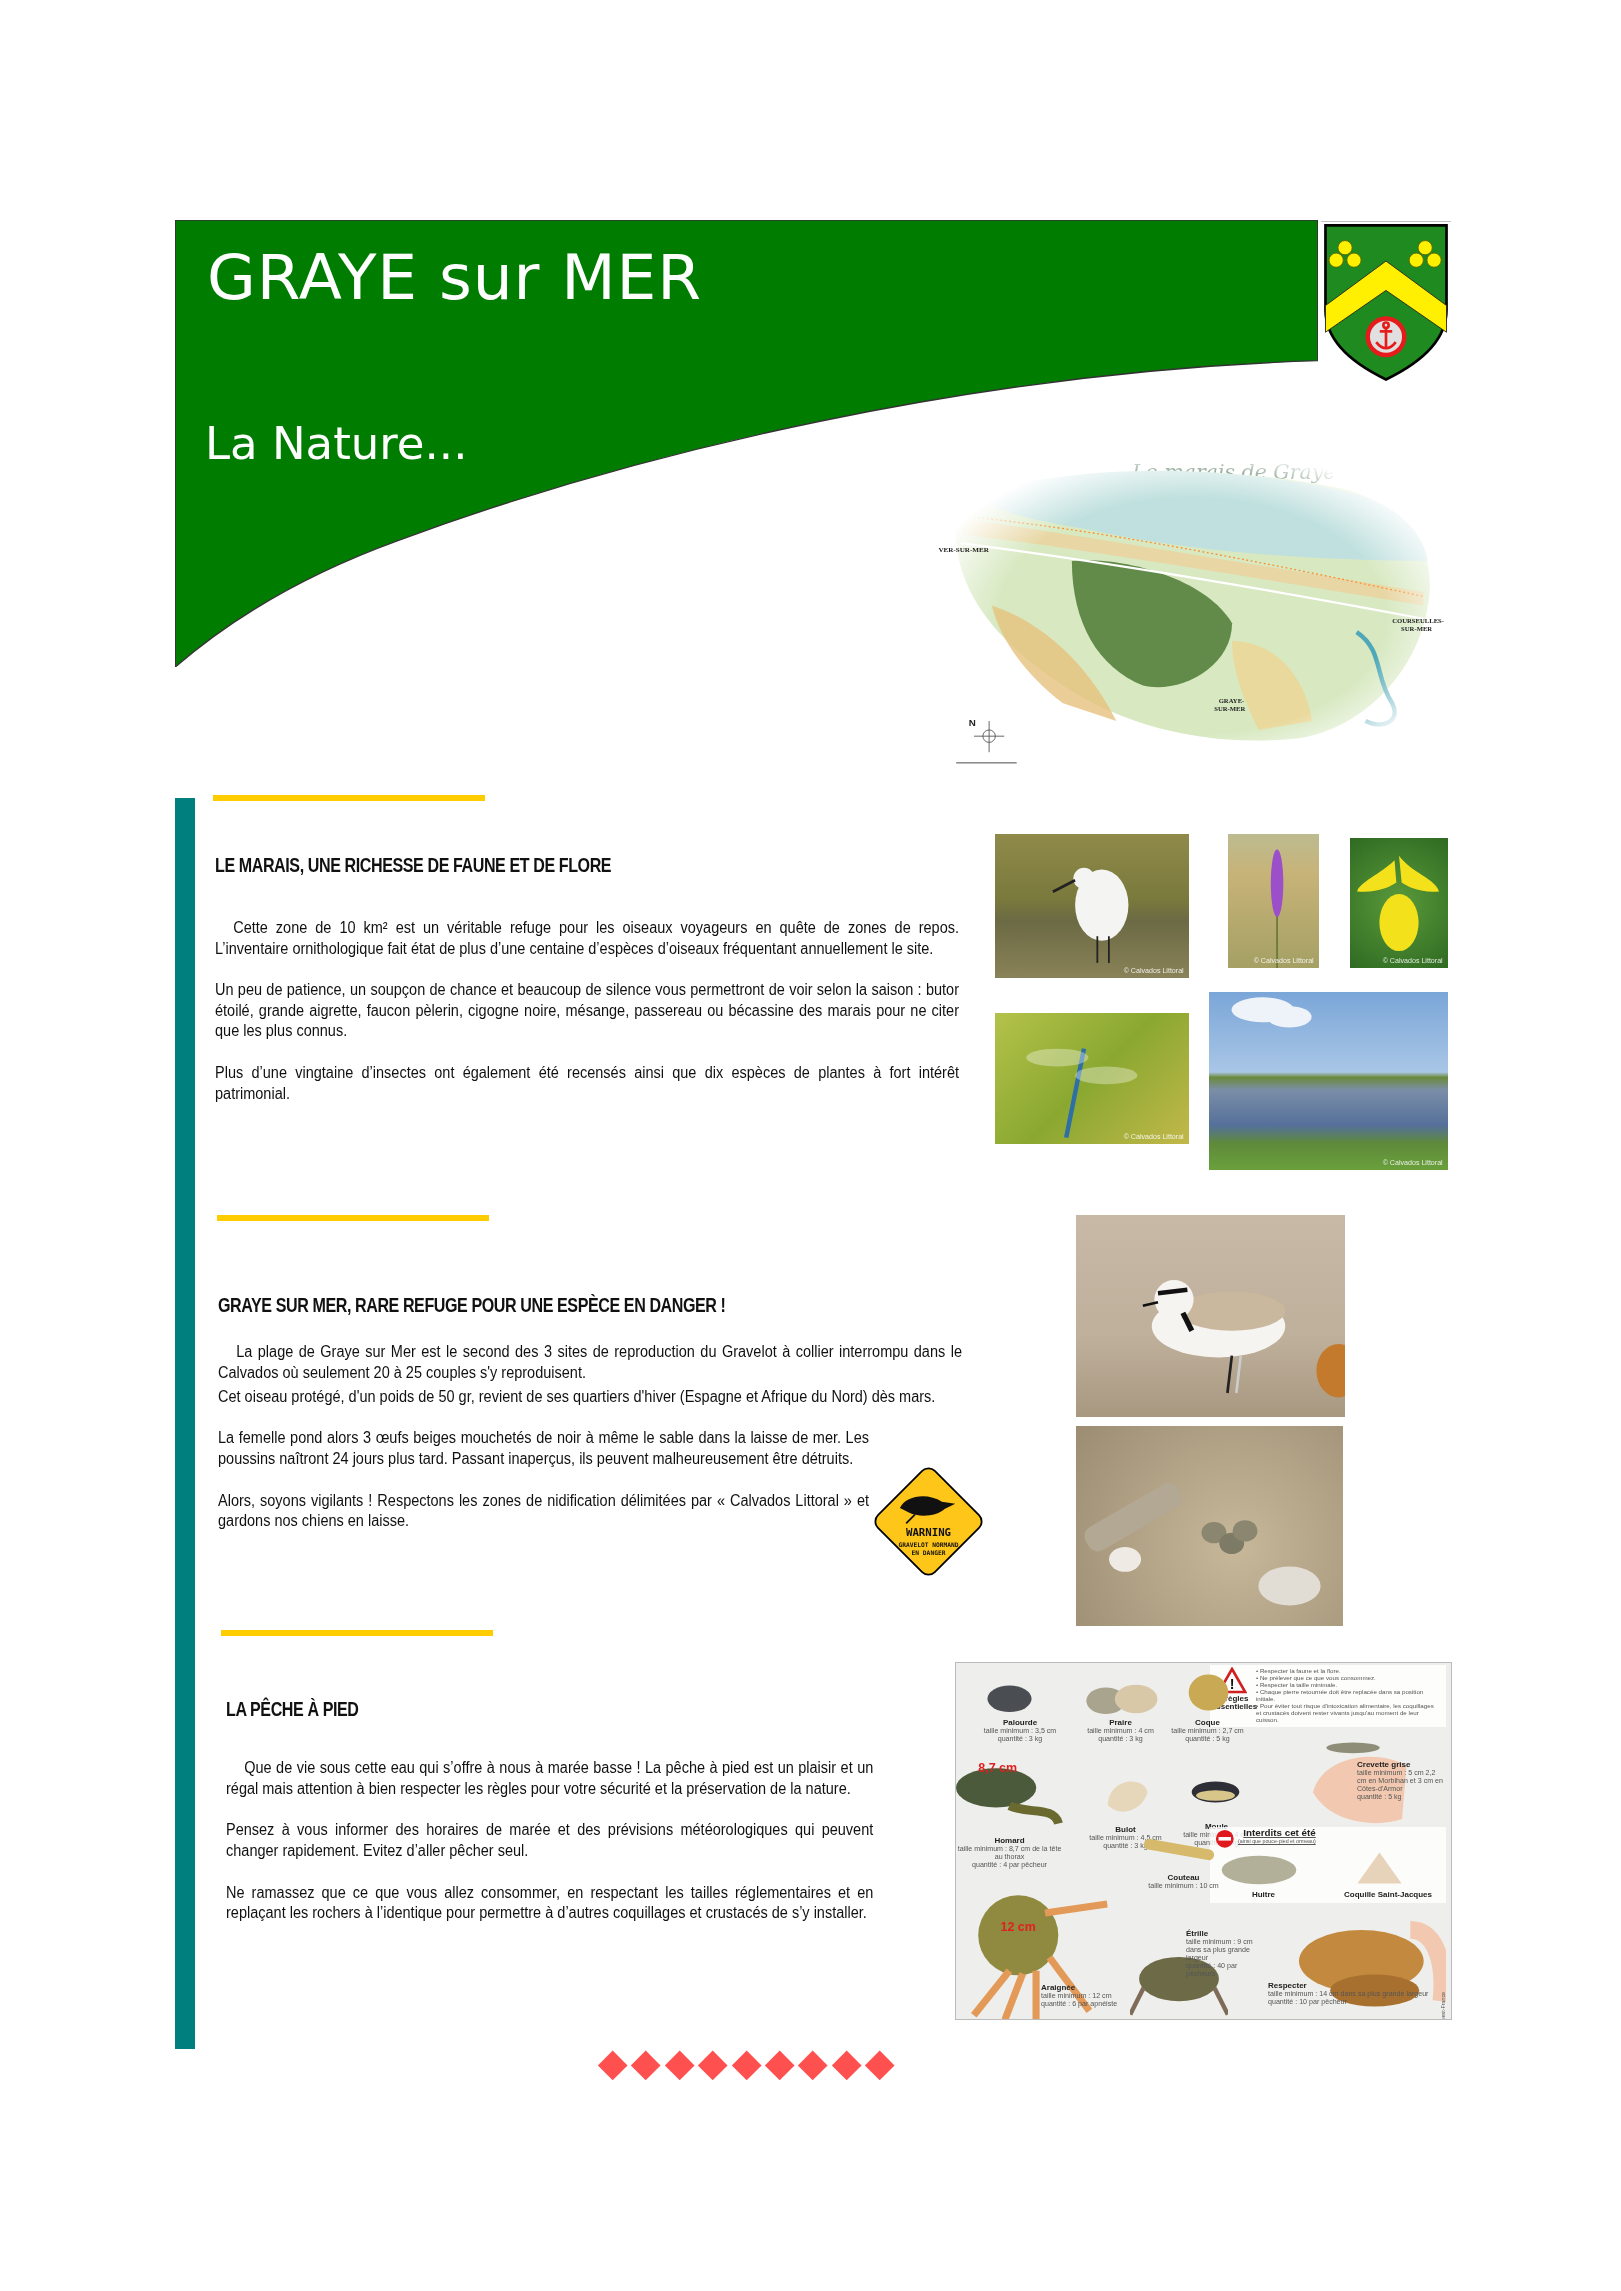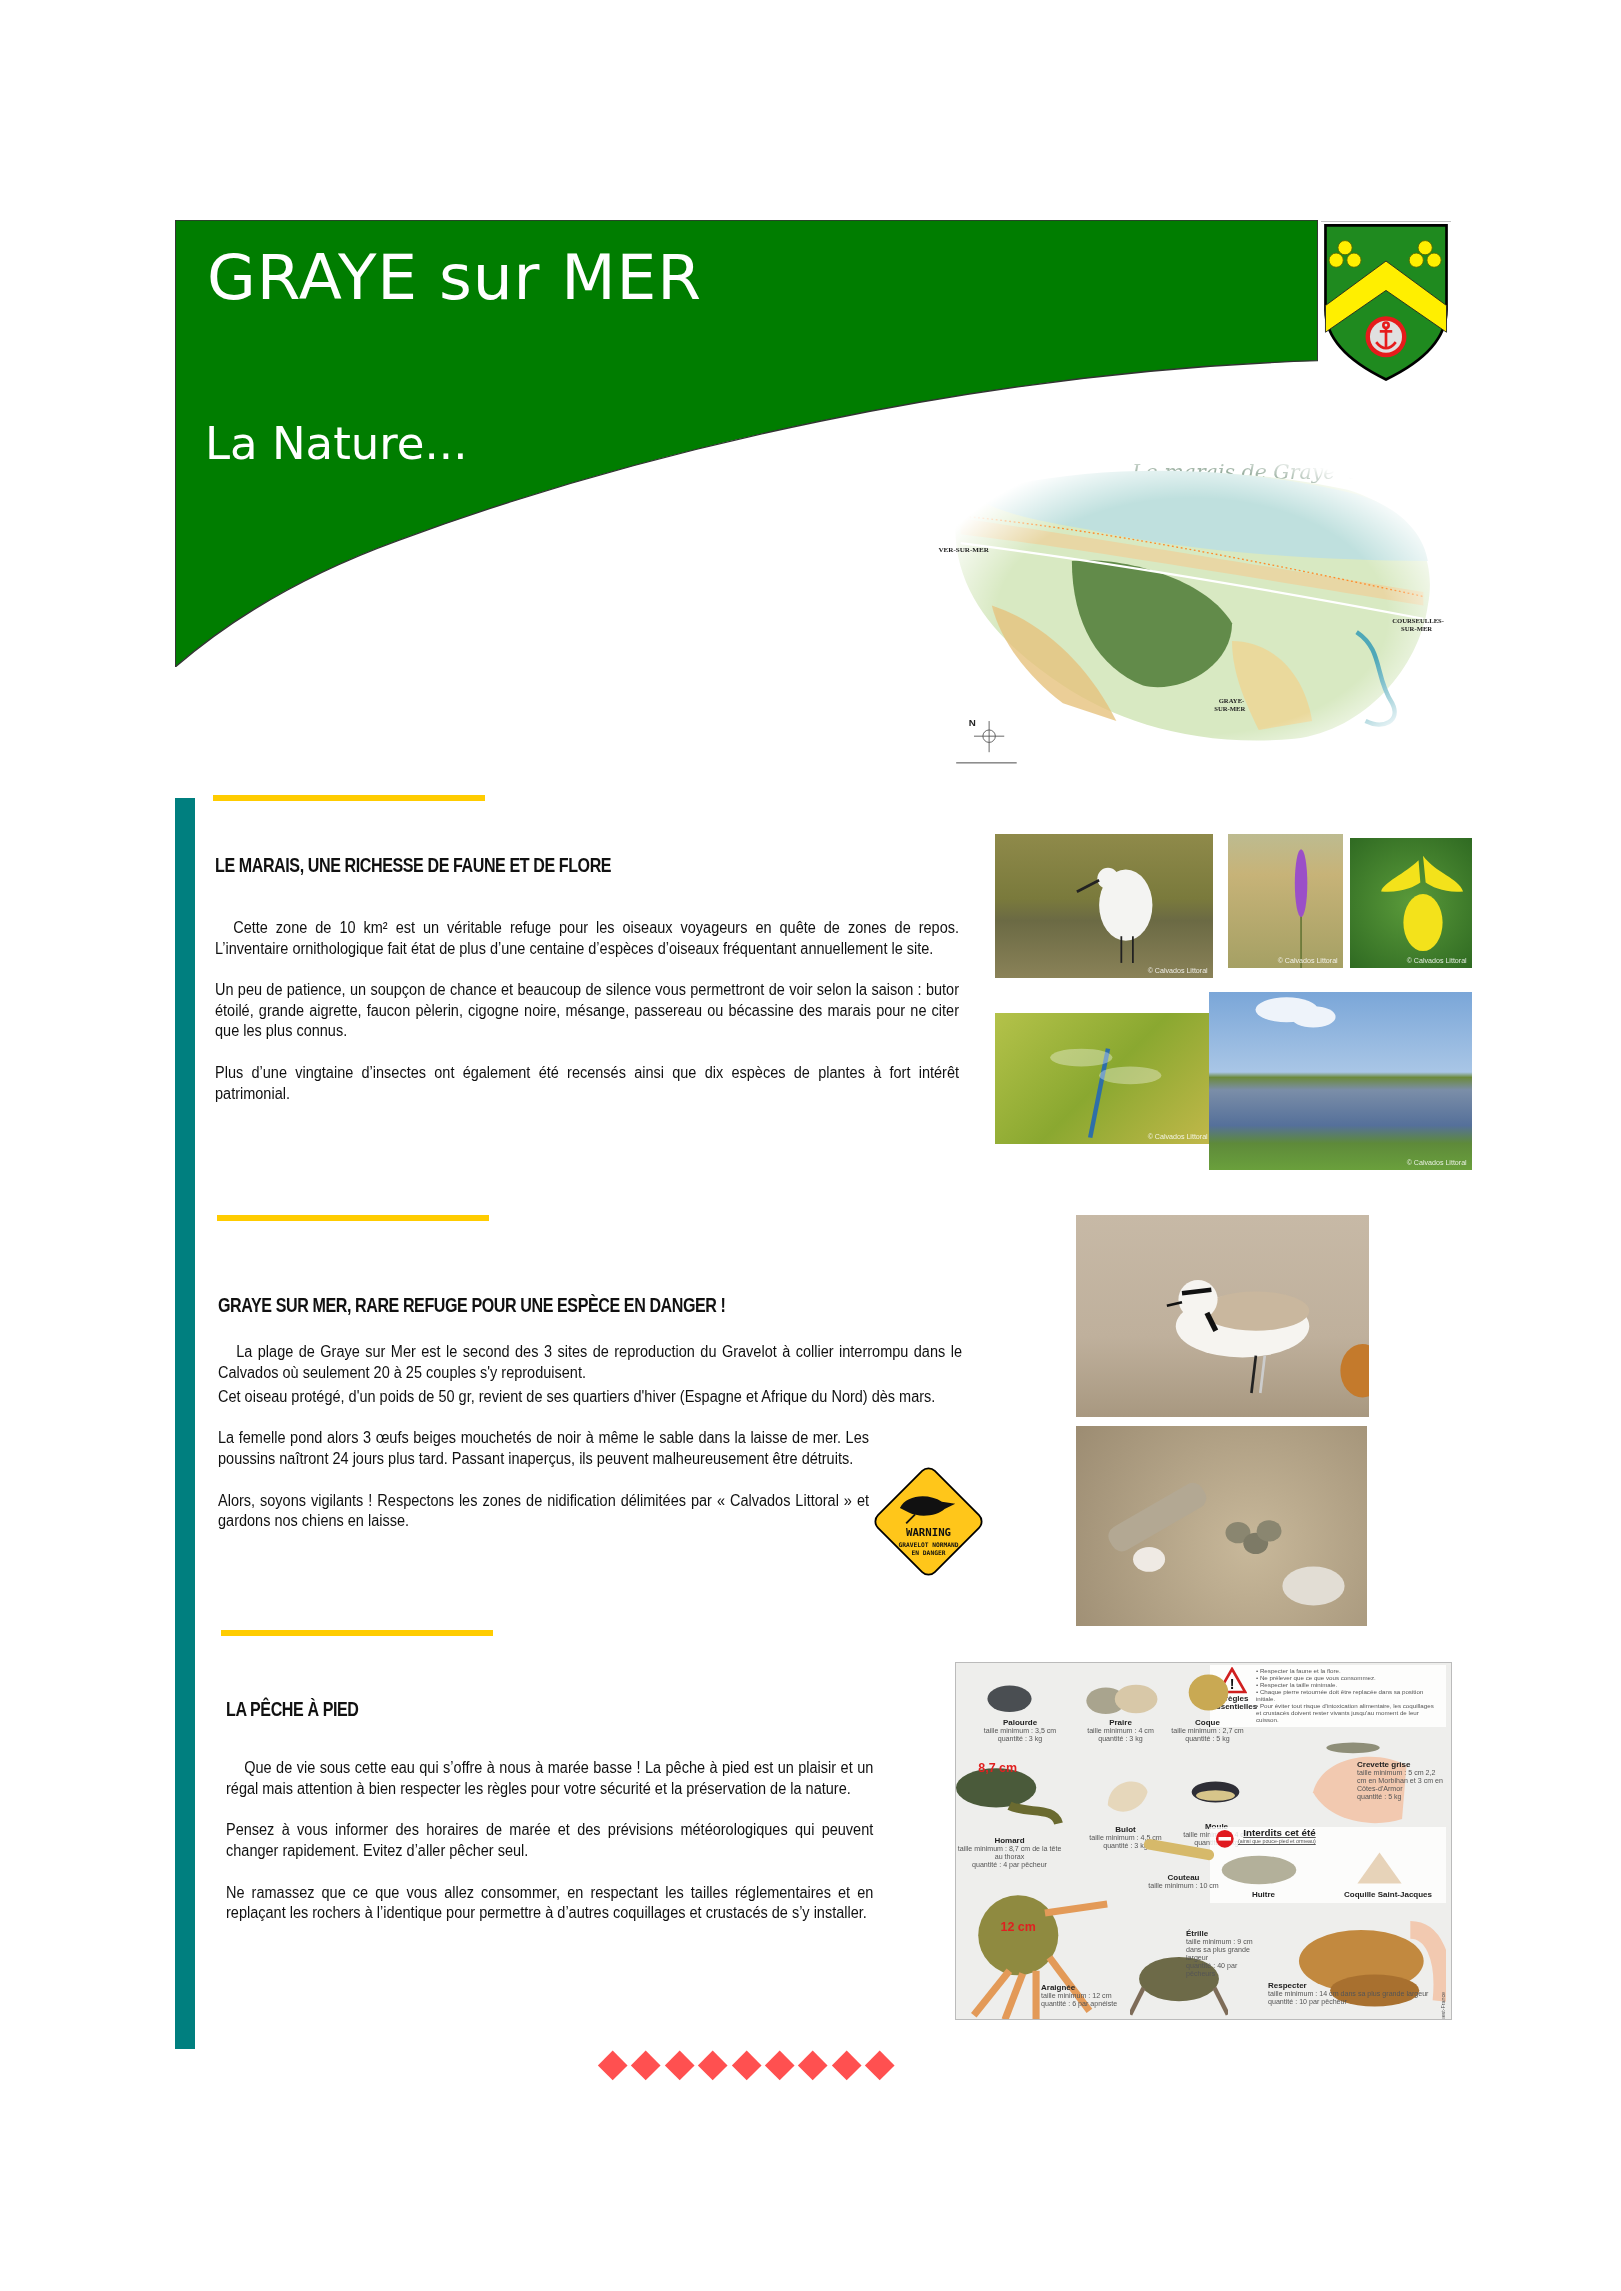"© Calvados Littoral" .photo { padding-left: 24px -> none }
